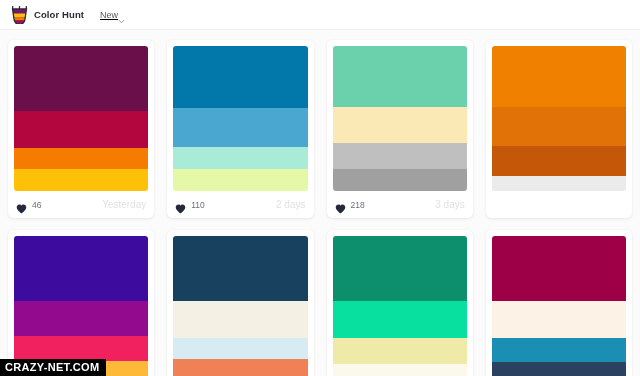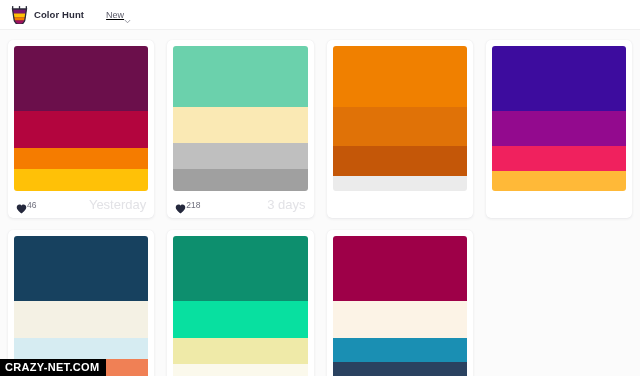"New" #nav-new { margin-left: 22px -> 16px }
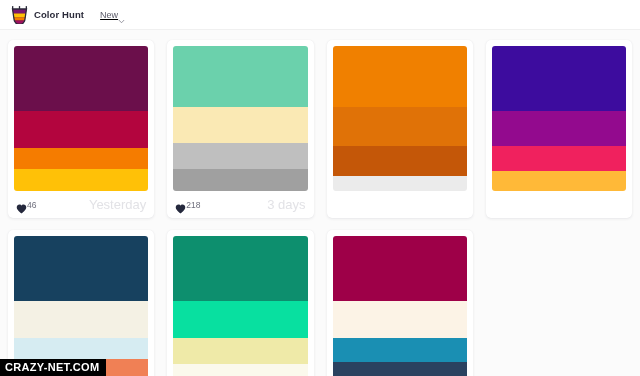"46" .likes { gap: none -> 5px }
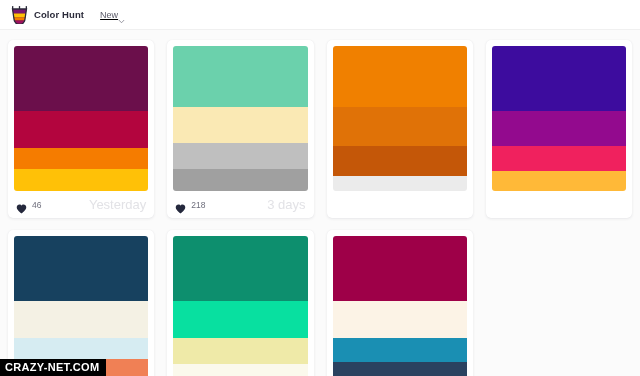"Yesterday" .age { font-size: 13px -> 10px }
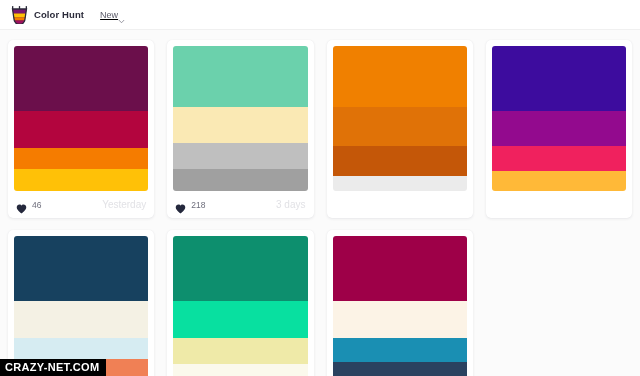"110" div.palette-card { html: none -> <div> <div> <div></div> <div></div> <div></div> <div></div> </div> <div> <div> <span><svg> <path></path> </svg></span> <span>110</span> </div> <span>2 days</span> </div> </div> }
